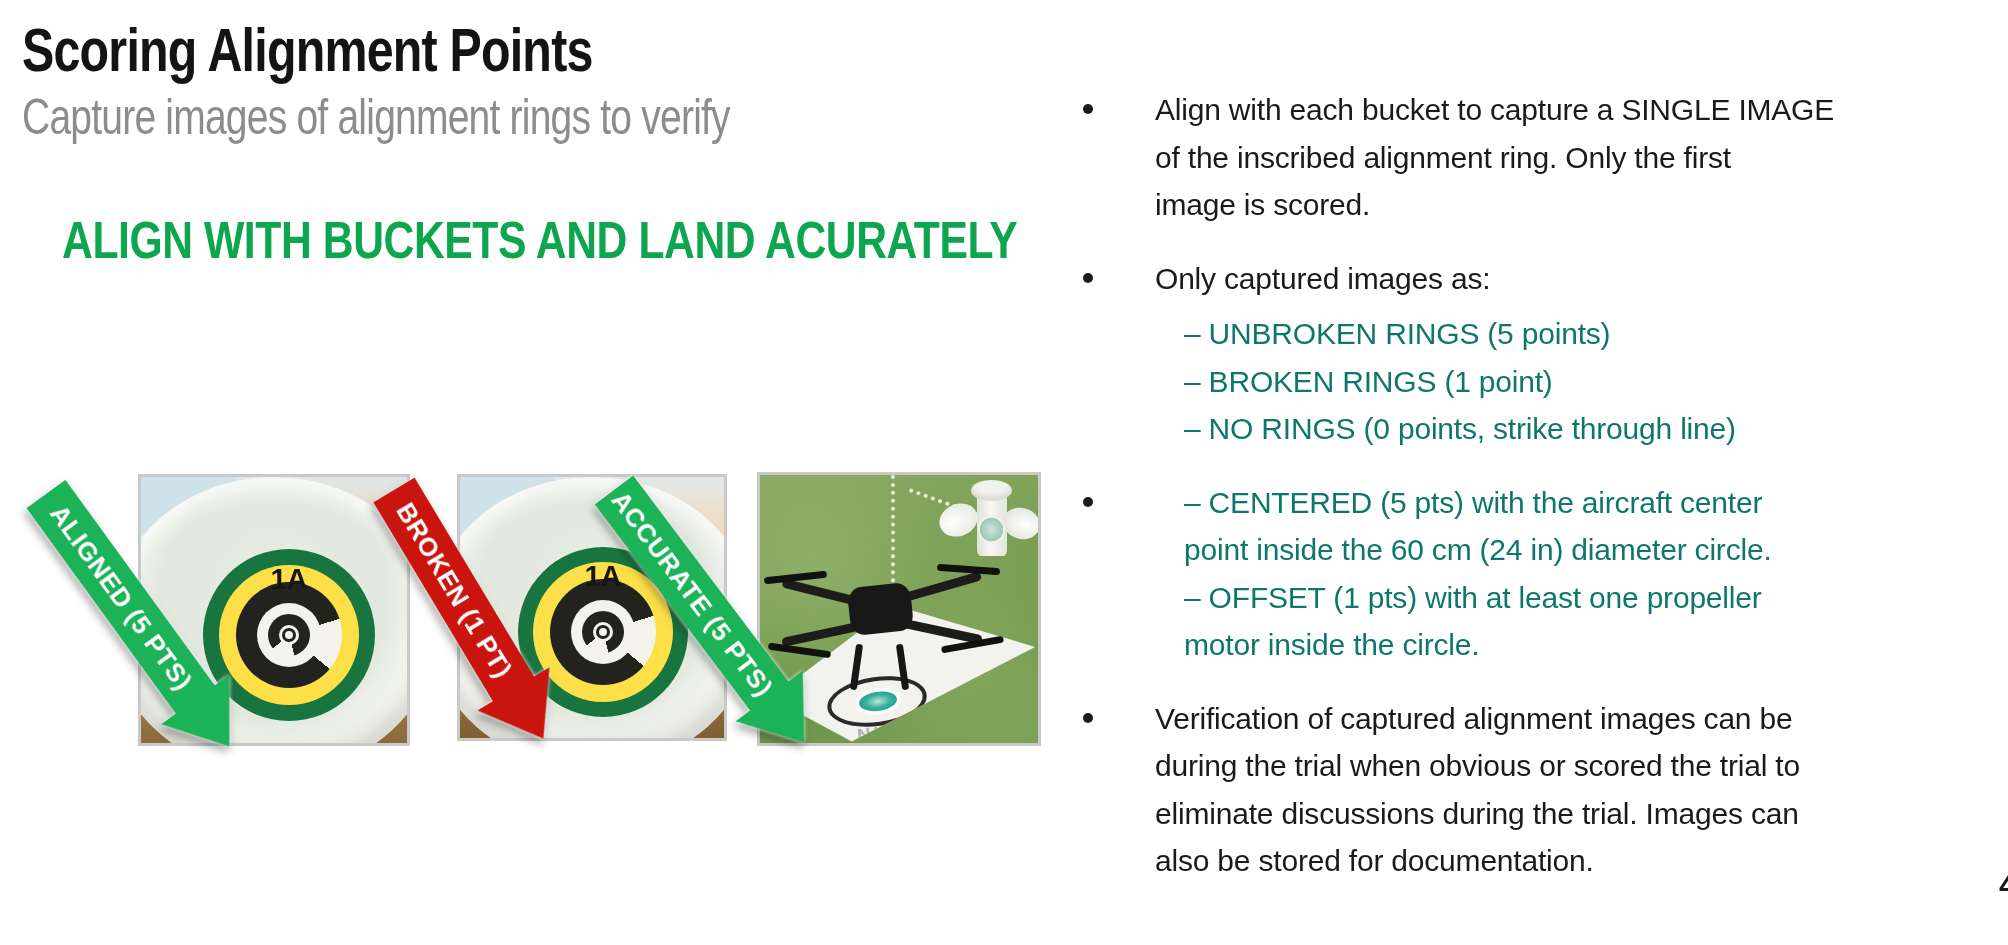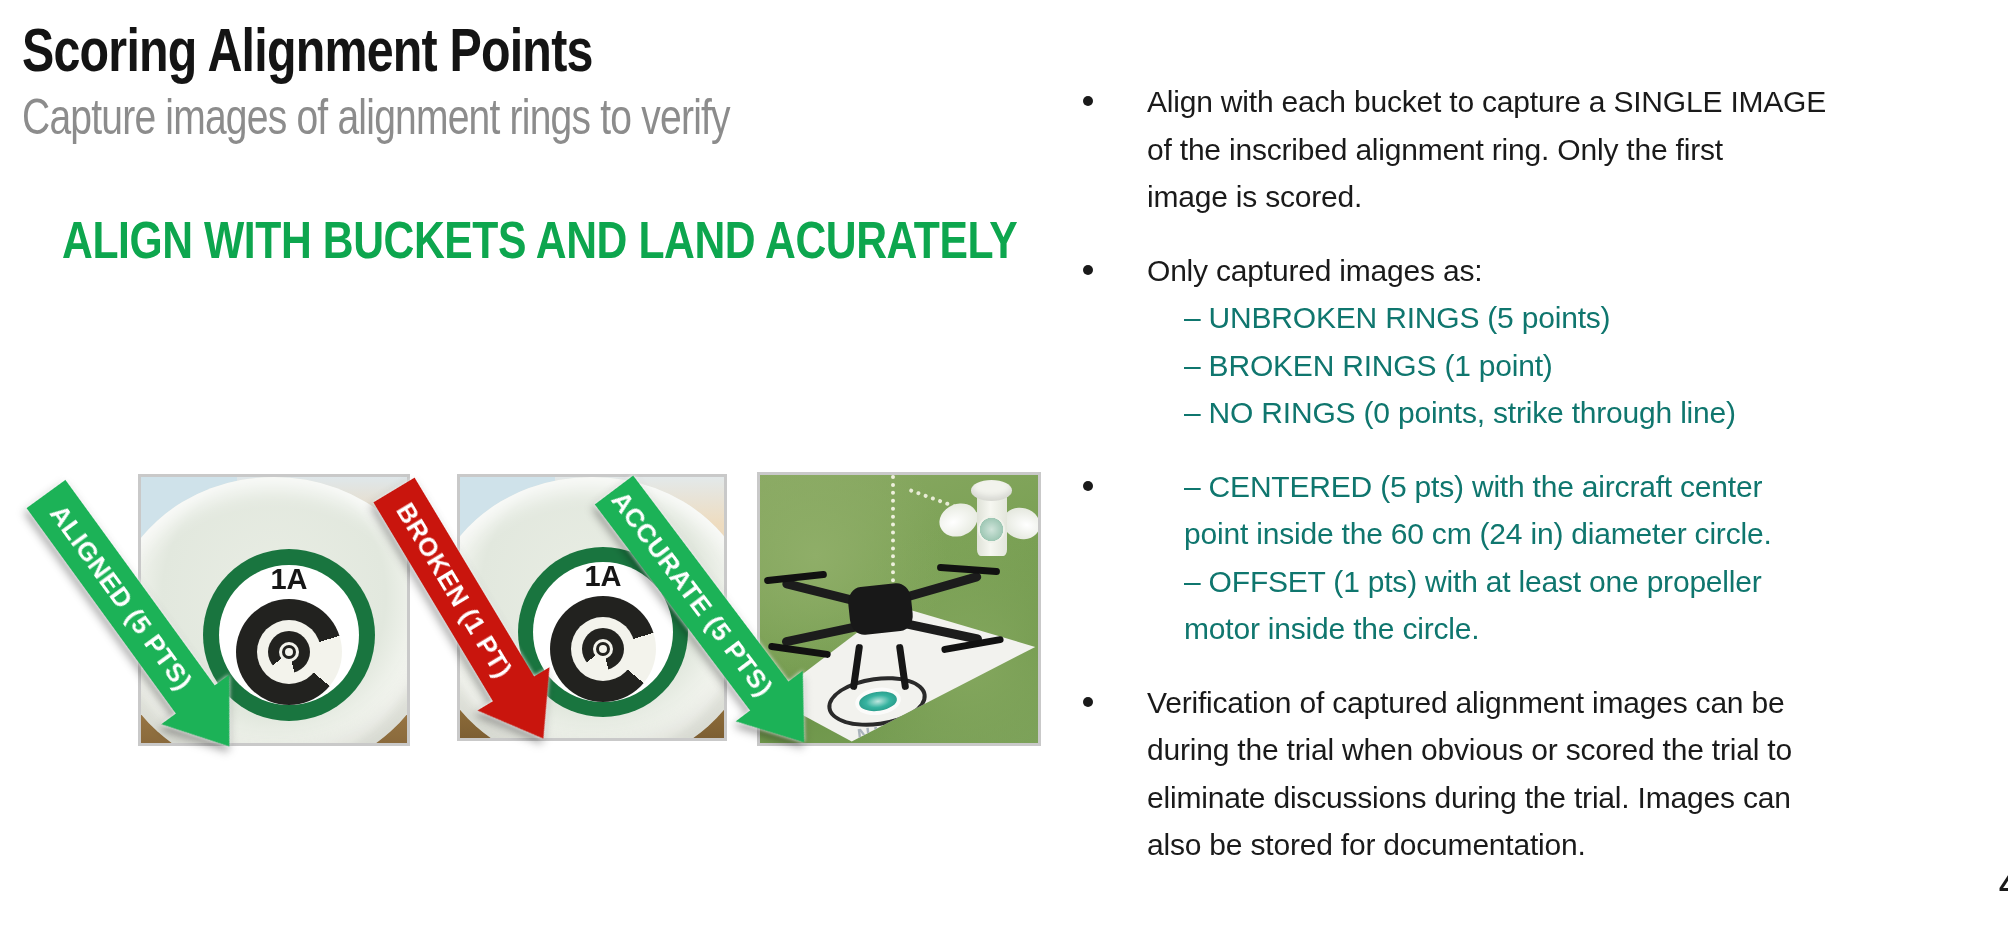"Align with each bucket to" .btext { margin: 0 -> 8px }
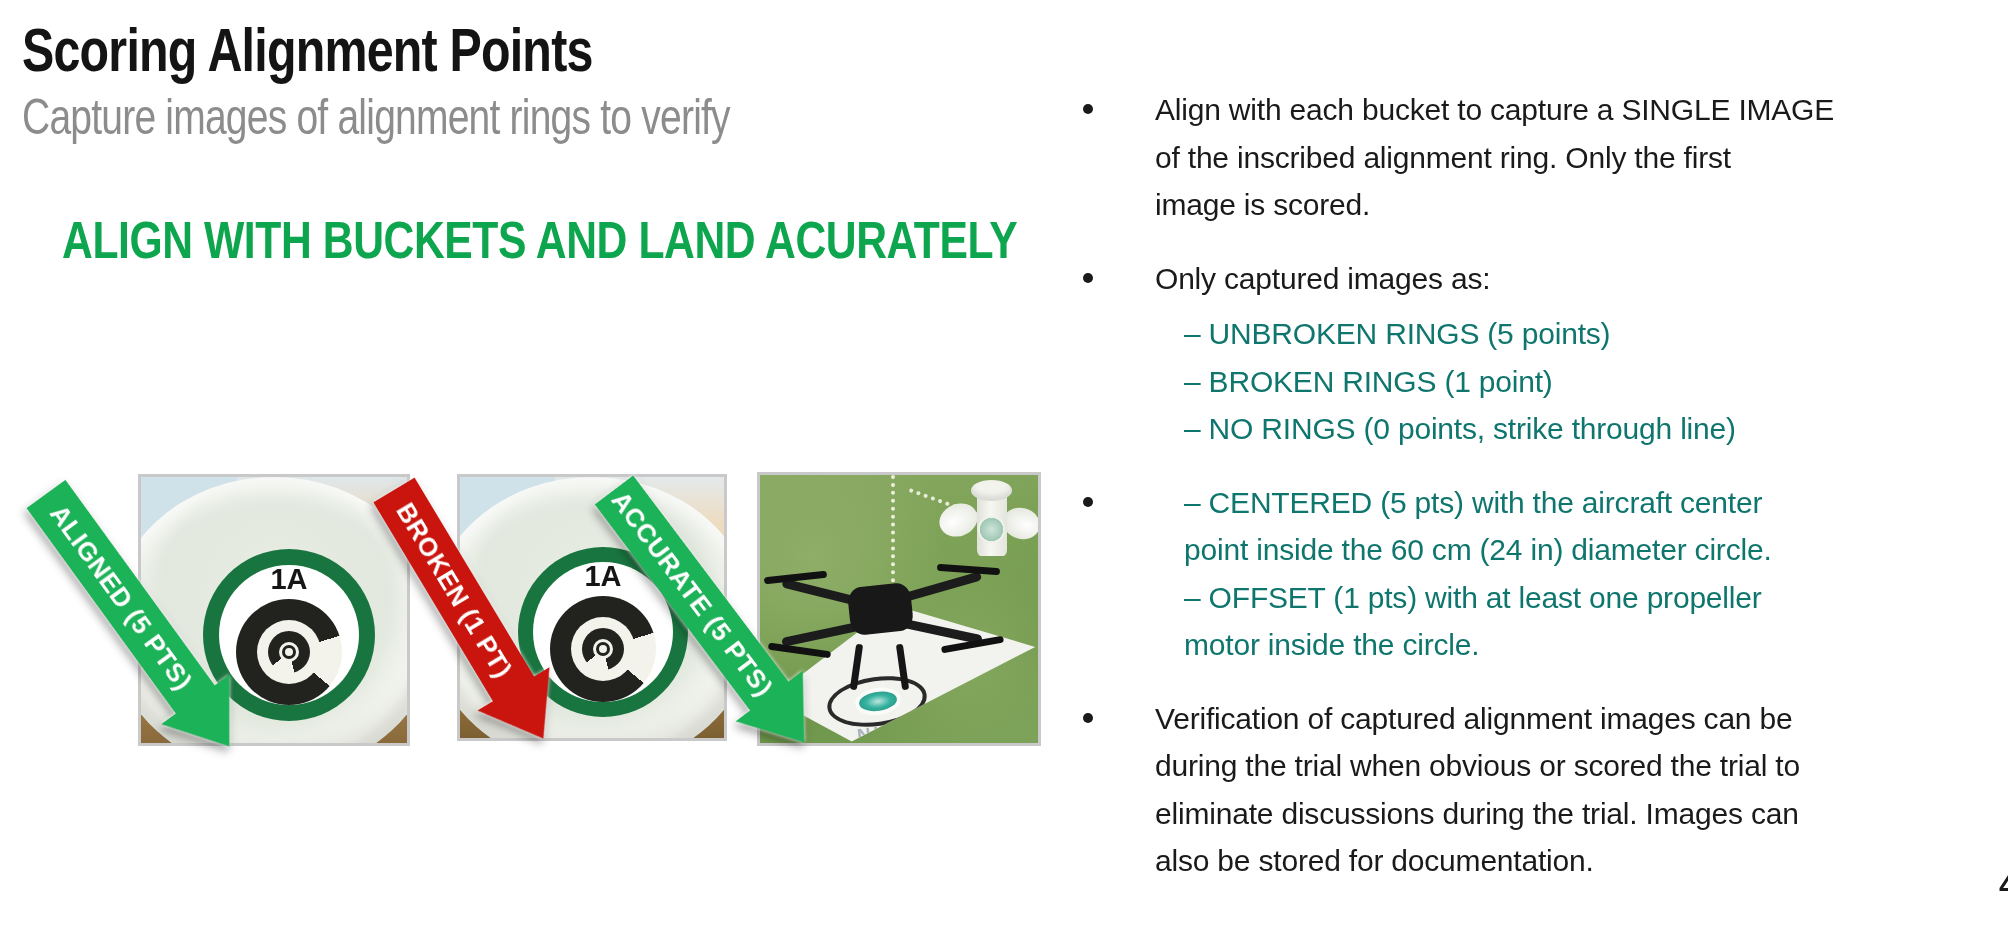"1A" .tw { align-items: flex-end -> center; background: #ffffff -> #fde047 }
